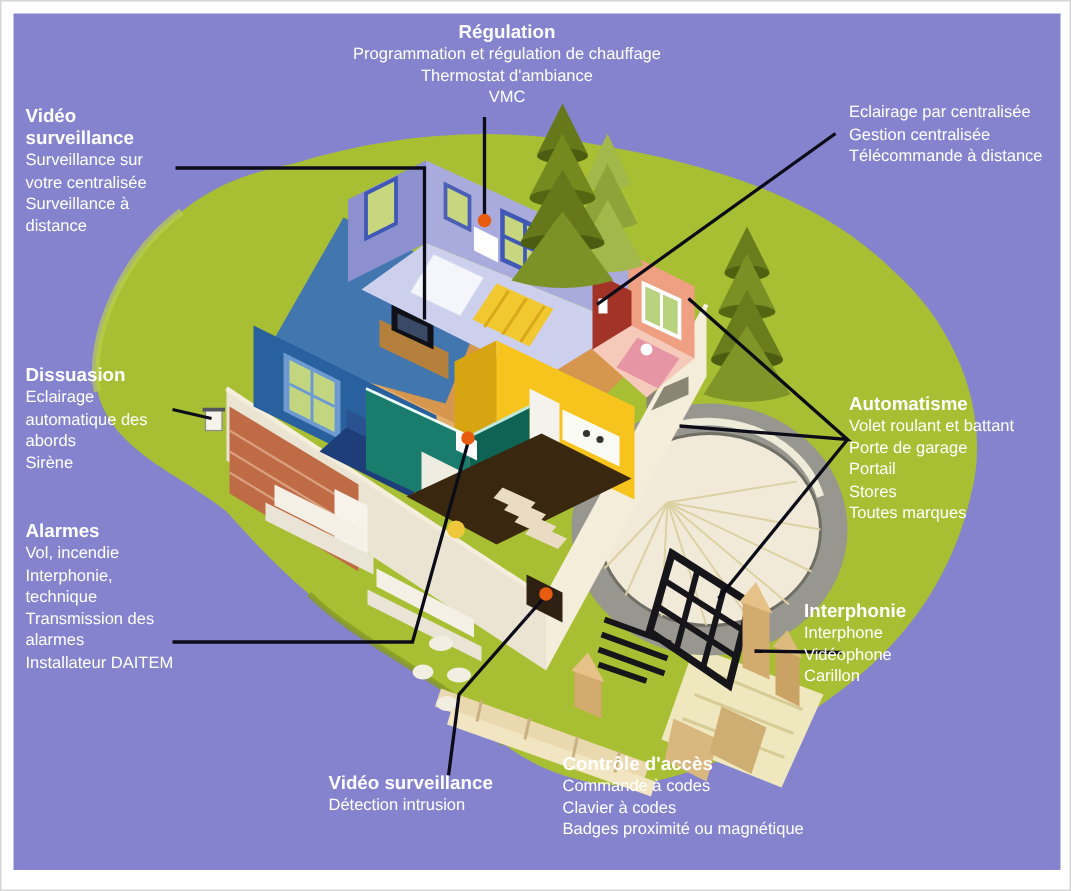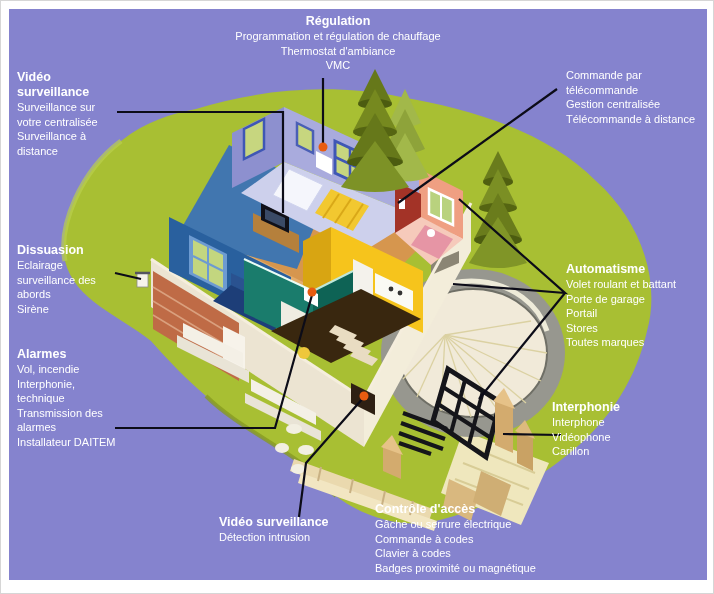"Commande par télécommande" div { text: Commande par télécommande -> Eclairage par centralisée }
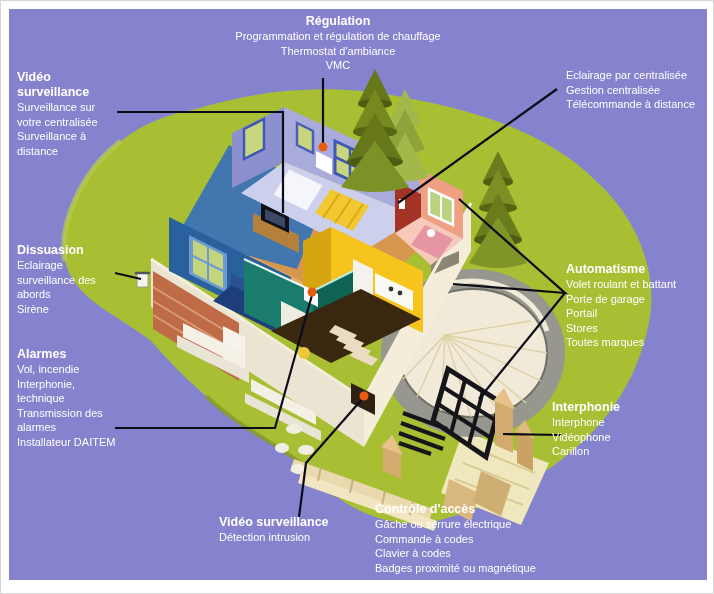"surveillance des" div { text: surveillance -> automatique }
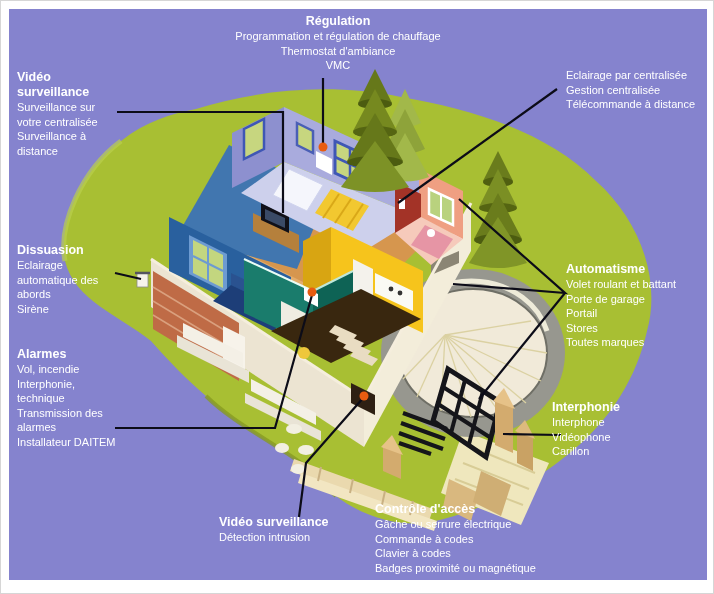"Interphonie" div.label { left: 551px -> 535px }
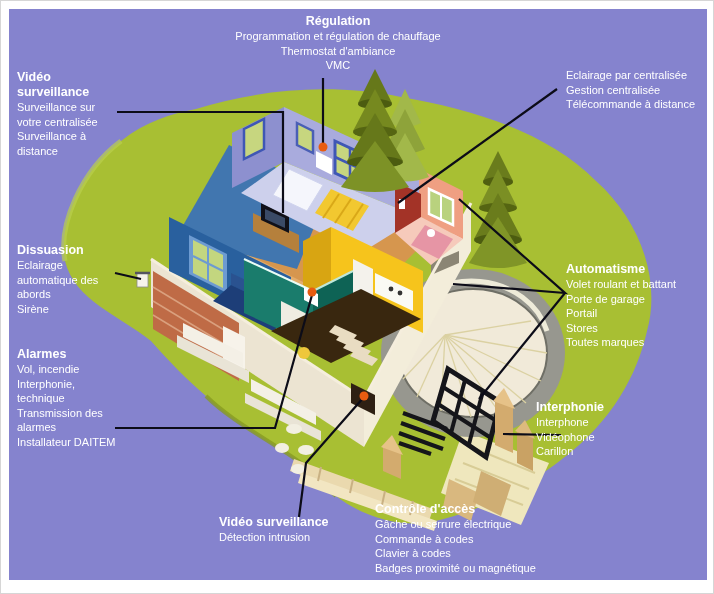"Gâche ou serrure électrique" div { html: <div>Gâche ou serrure électrique</div> -> none }
